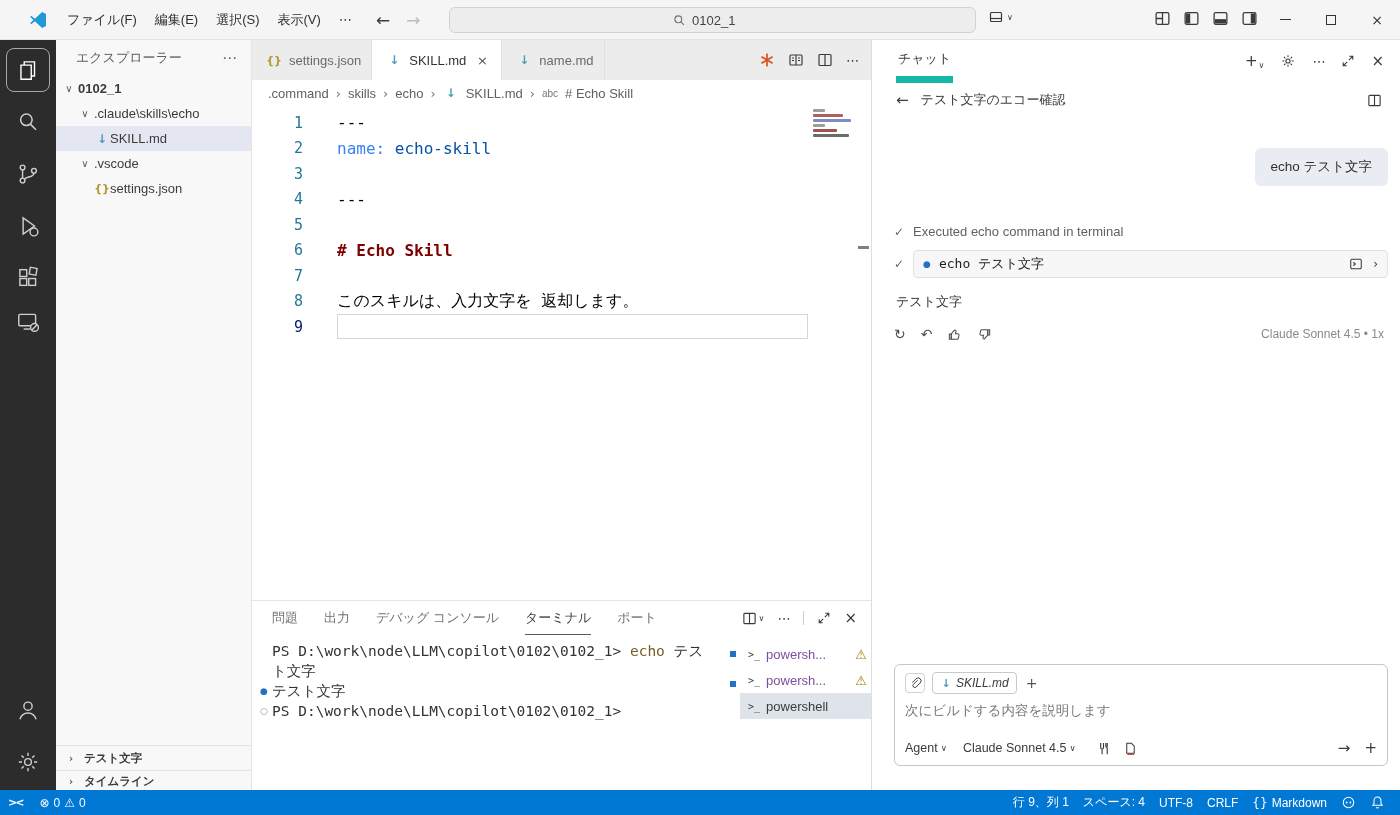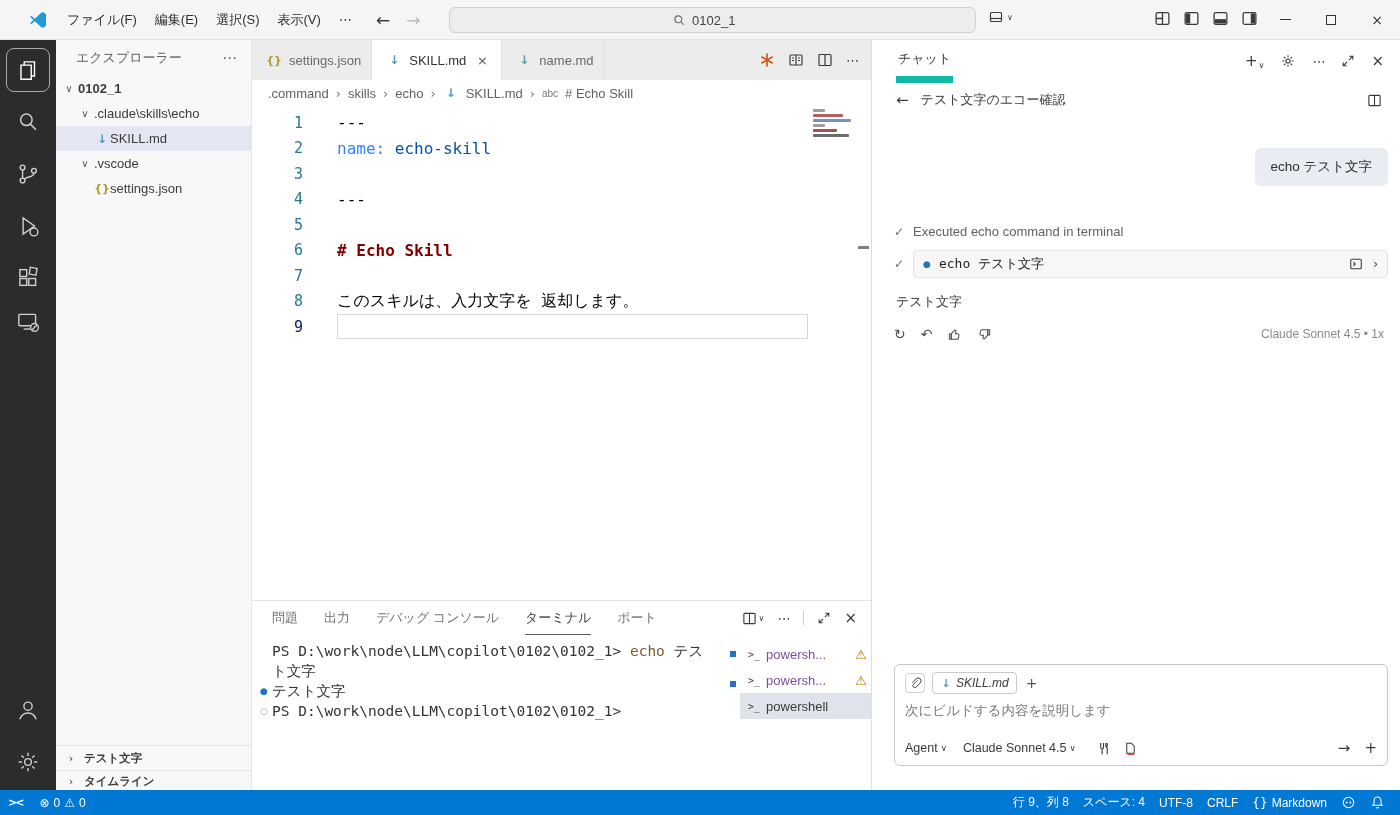"行 9、列 8" span.sb-item { text: 8 -> 1 }
